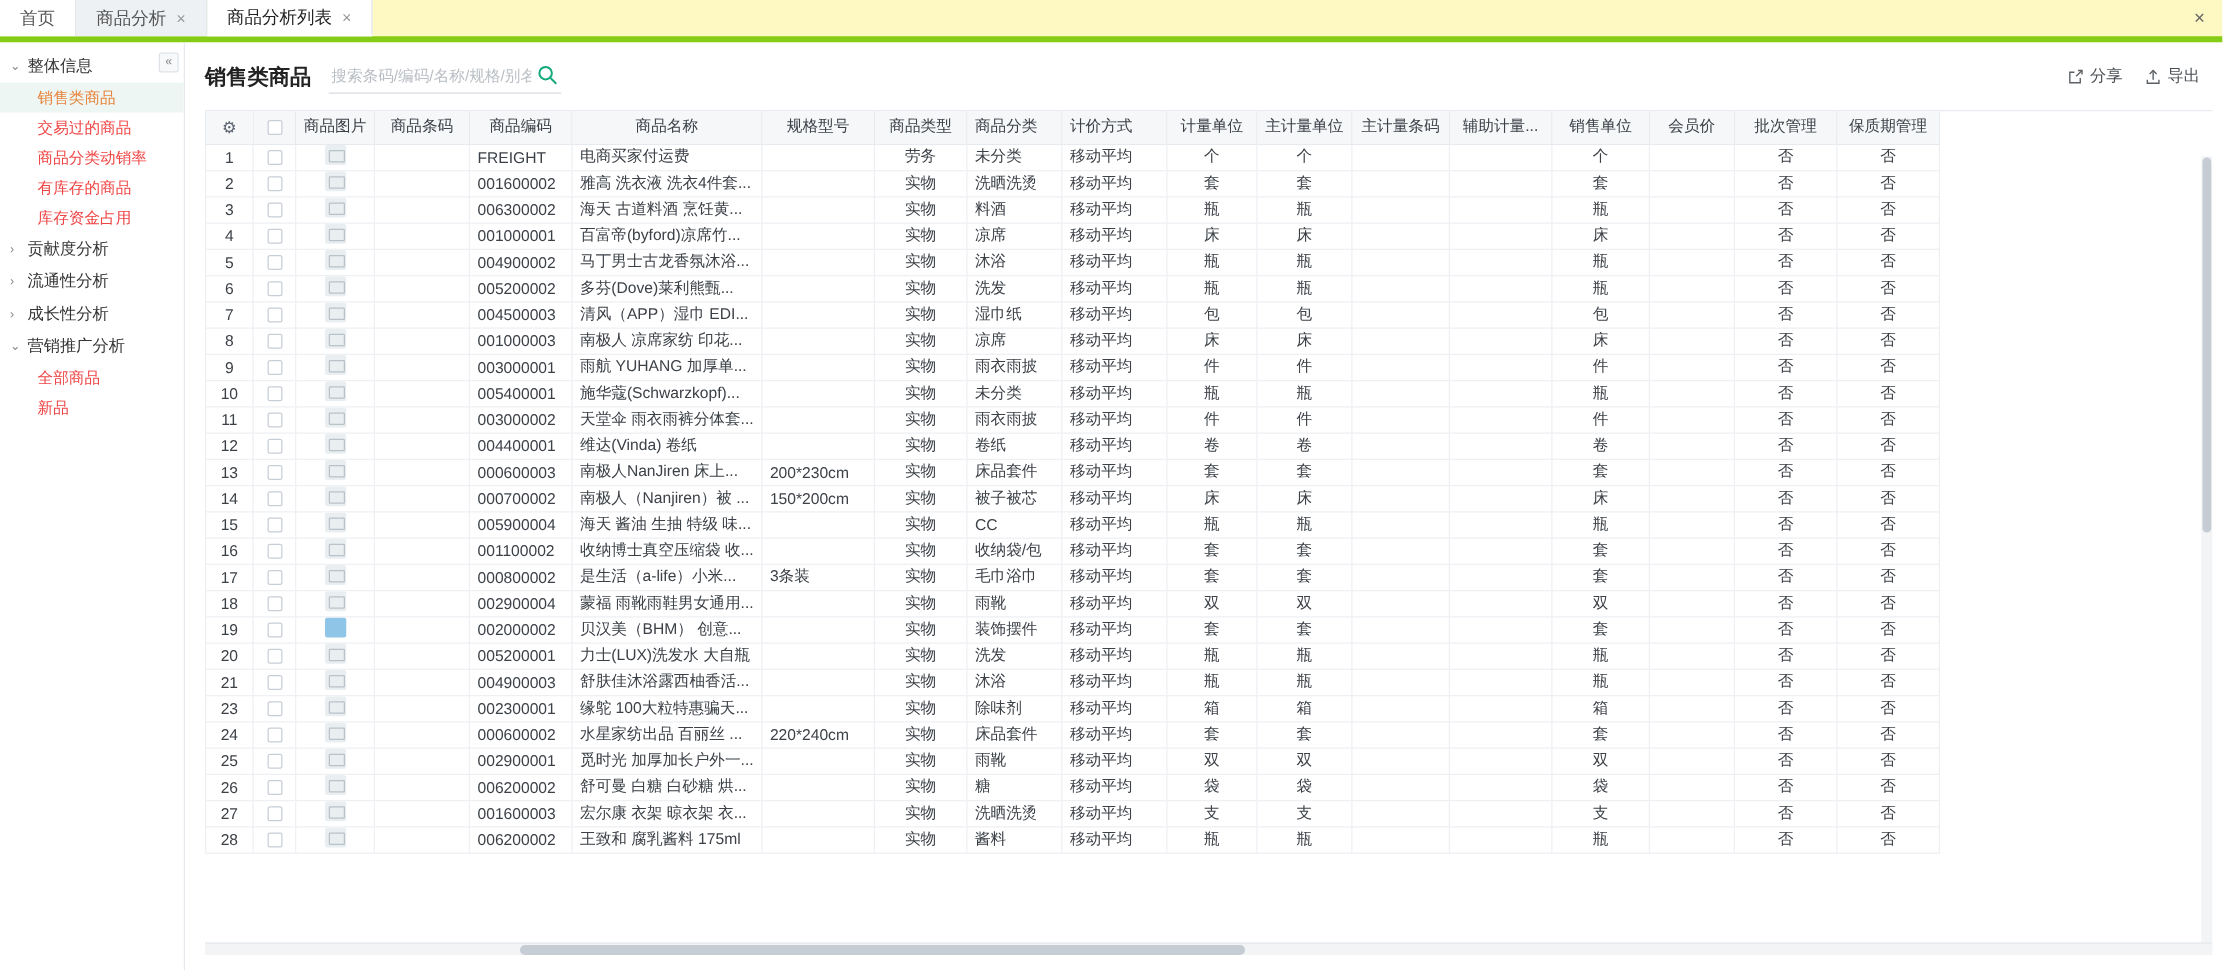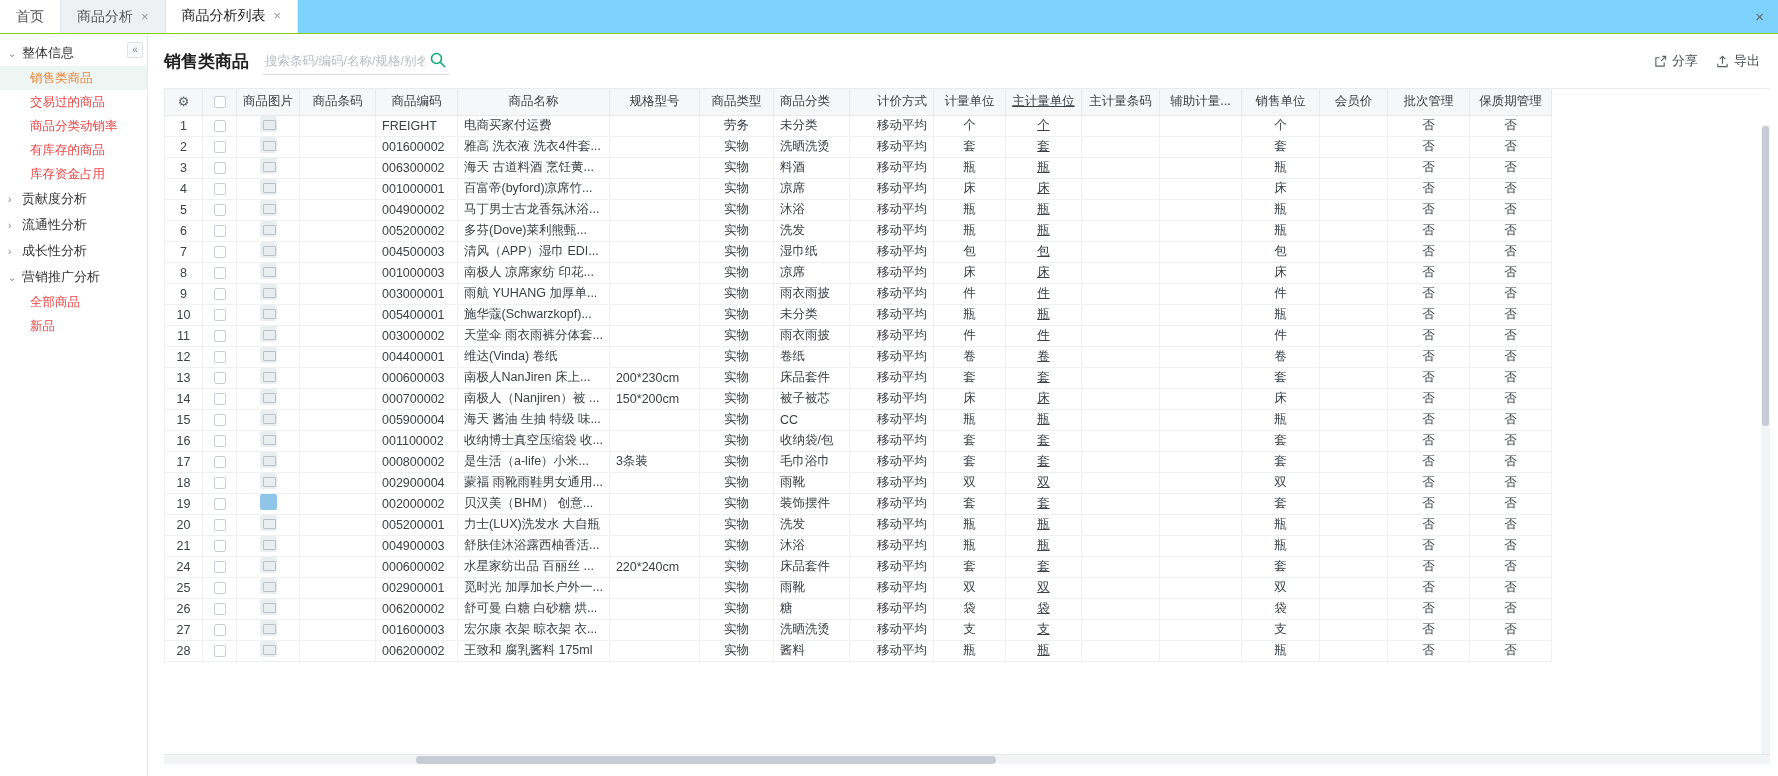"首页" .tabbar { background: #7dd3fc -> #fef9c3; border-bottom: 1px solid #84cc16 -> 5px solid #84cc16 }
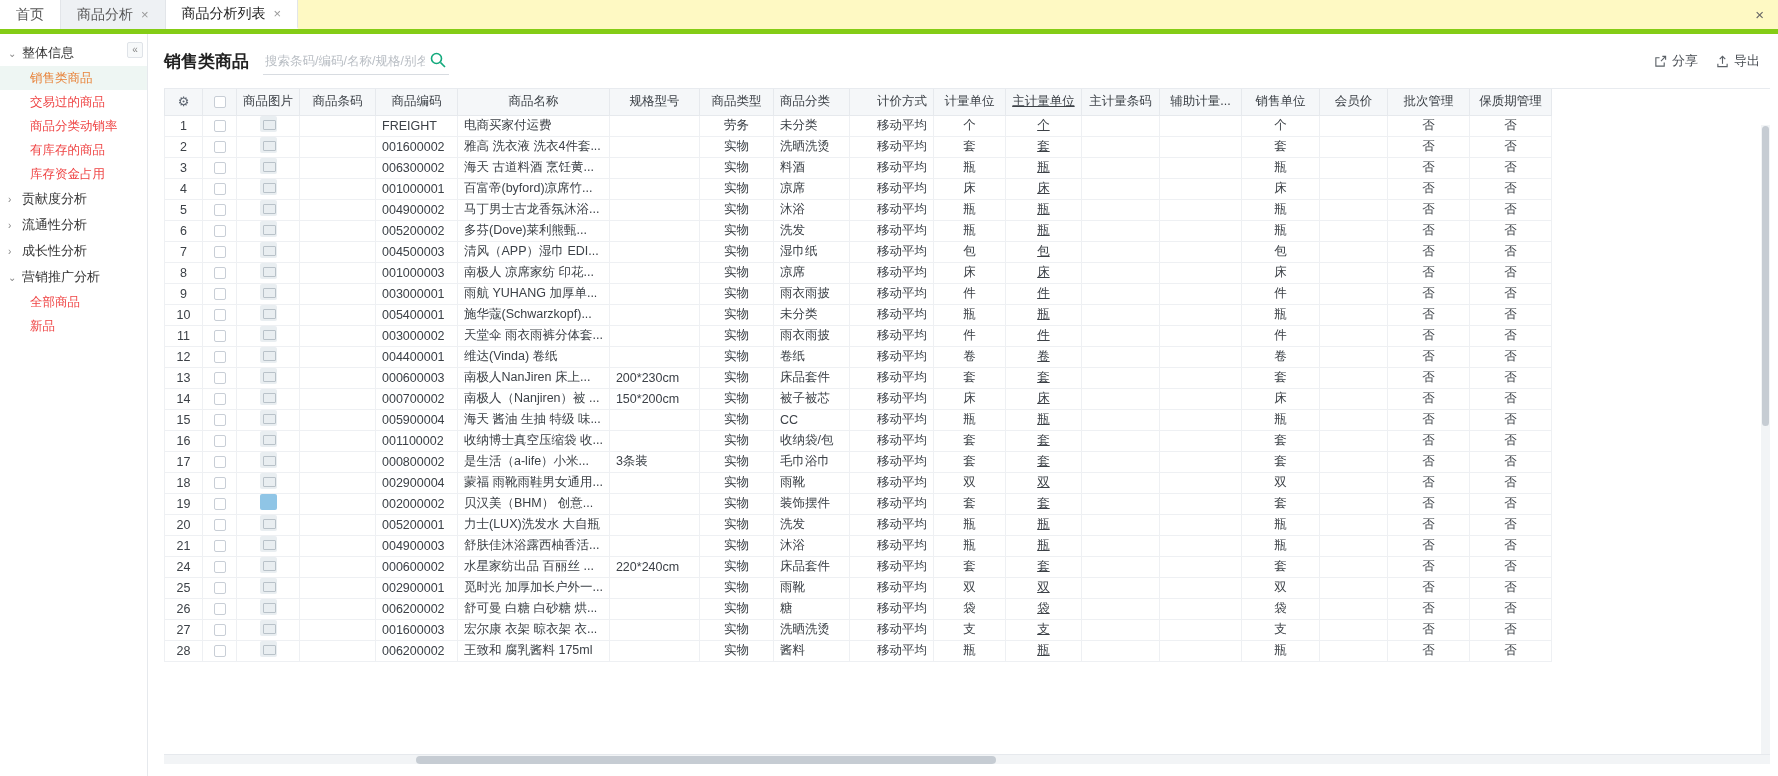"计价方式" .c-price { text-align: right -> left }
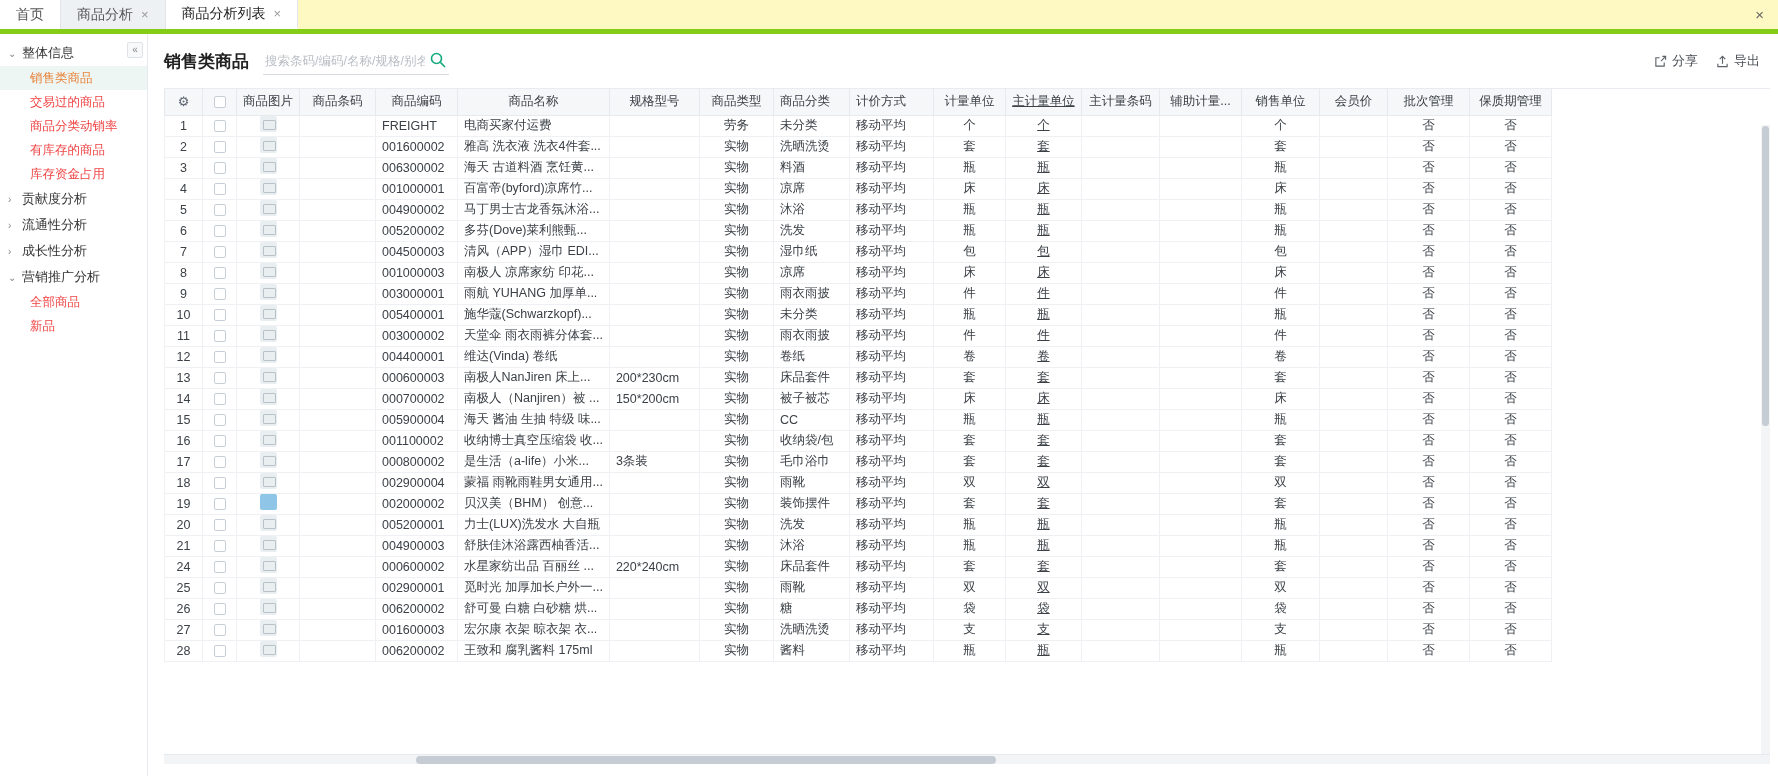"主计量单位" .c-mu { text-decoration: underline -> none }
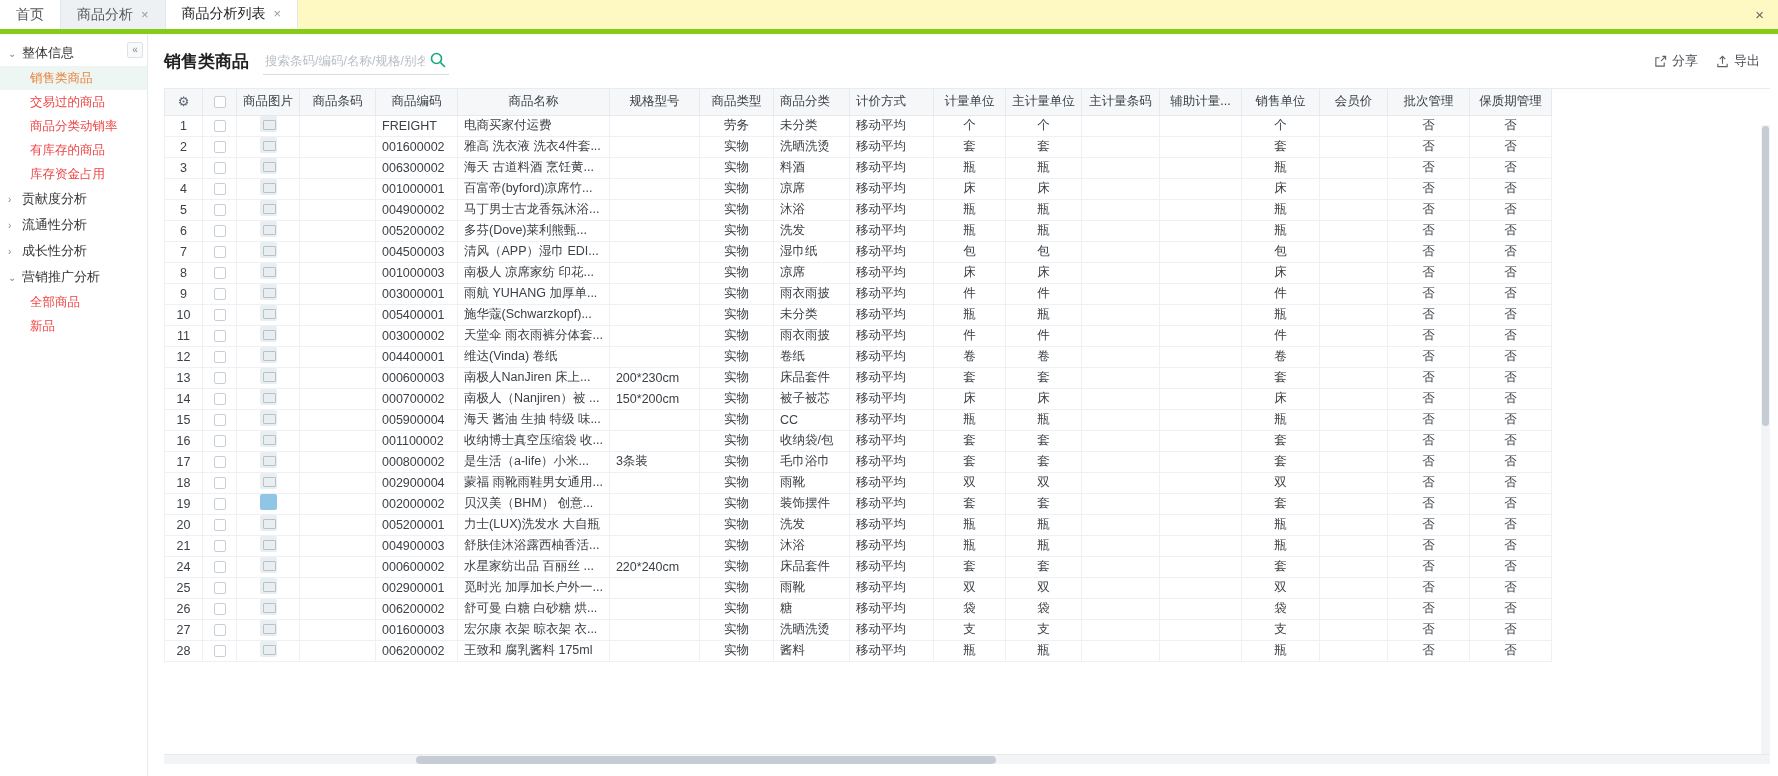"23" tr { html: none -> <tr> <td>23</td> <td><span></span></td> <td><span></span></td> <td></td> <td>002300001</td> <td>缘鸵 100大粒特惠骗天...</td> <td></td> <td>实物</td> <td>除味剂</td> <td>移动平均</td> <td>箱</td> <td>箱</td> <td></td> <td></td> <td>箱</td> <td></td> <td>否</td> <td>否</td> </tr> }
